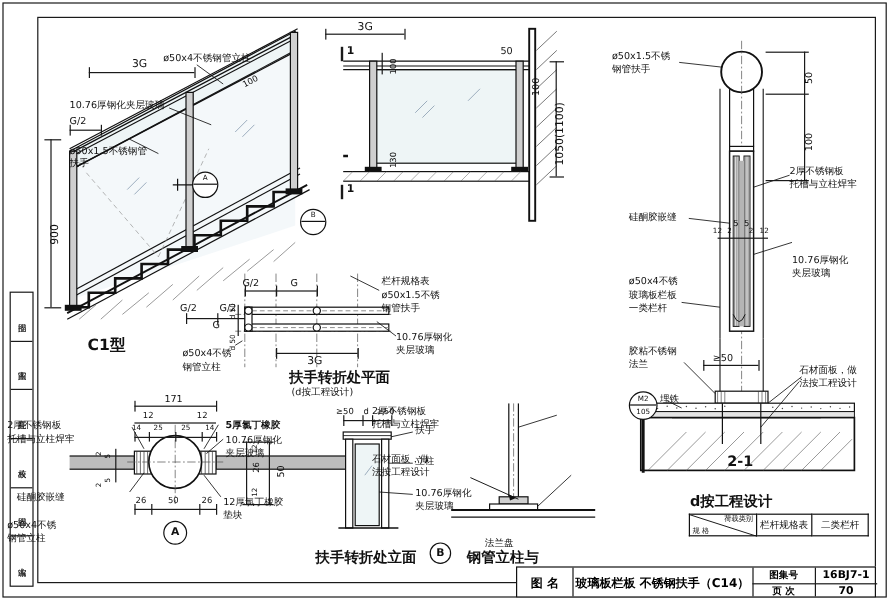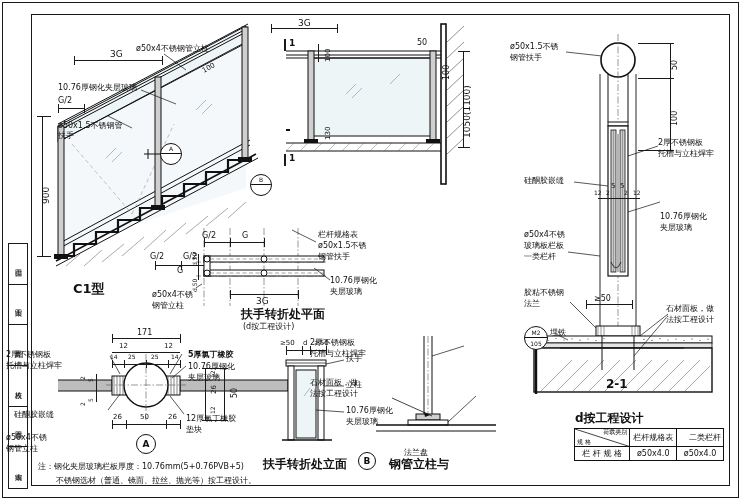"二类栏杆" td { text-align: right -> none }
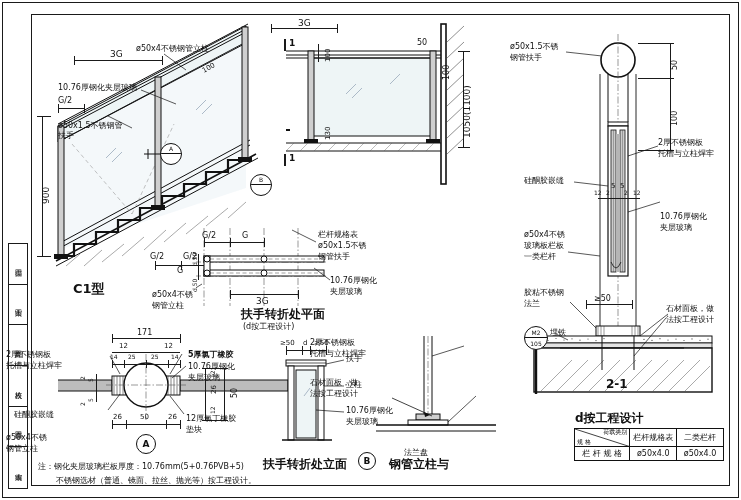"栏 杆 规 格" tr { html: <tr> <td>栏 杆 规 格</td> <td>ø50x4.0</td> <td>ø50x4.0</td> </tr> -> none }
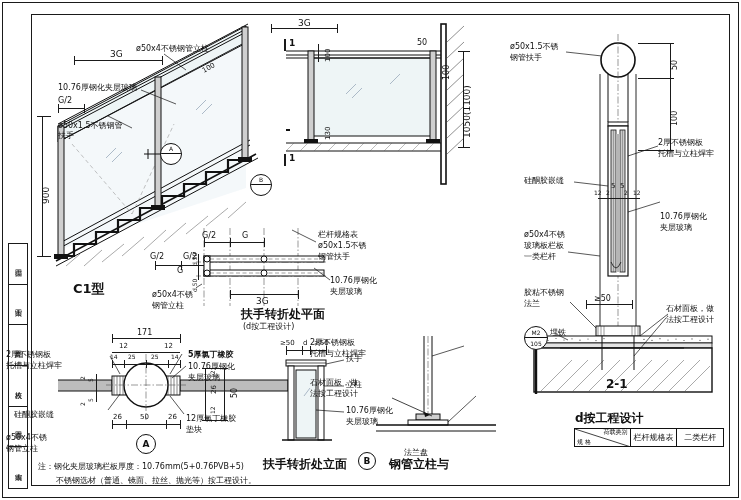"注：钢化夹层玻璃栏板厚度：10.76mm(5+0.76PVB+5)" div.txt { html: <div>注：钢化夹层玻璃栏板厚度：10.76mm(5+0.76PVB+5)</div> -> none }
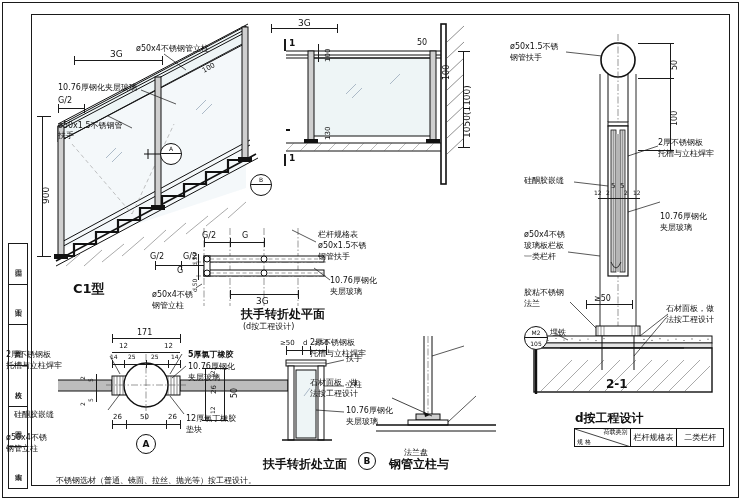"不锈钢选材（普通、镜面、拉丝、抛光等）按工程设计。" div.txt { html: <div>不锈钢选材（普通、镜面、拉丝、抛光等）按工程设计。</div> -> none }
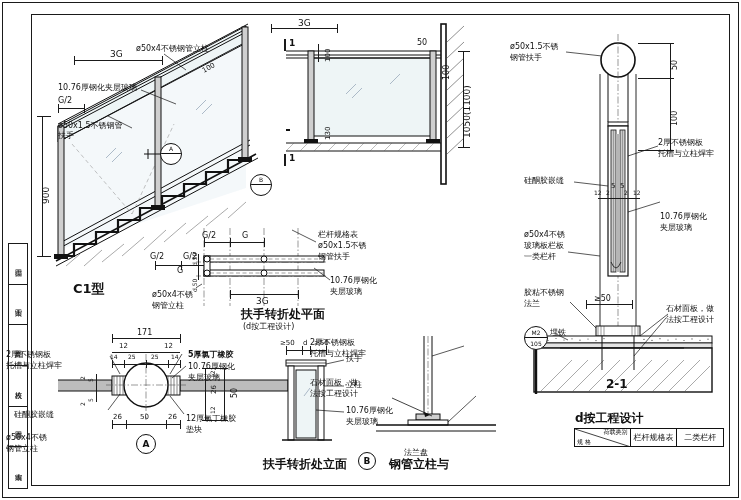"图 名" div.abs { html: none -> <div> <div></div> <div></div> <div></div> <div></div> <div> <span>图 名</span> </div> <div> <span>玻璃板栏板 不锈钢扶手（C14）</span> </div> <div> <span>图集号</span> </div> <div> <span>16BJ7-1</span> </div> <div> <span>页 次</span> </div> <div> <span>70</span> </div> </div> }
